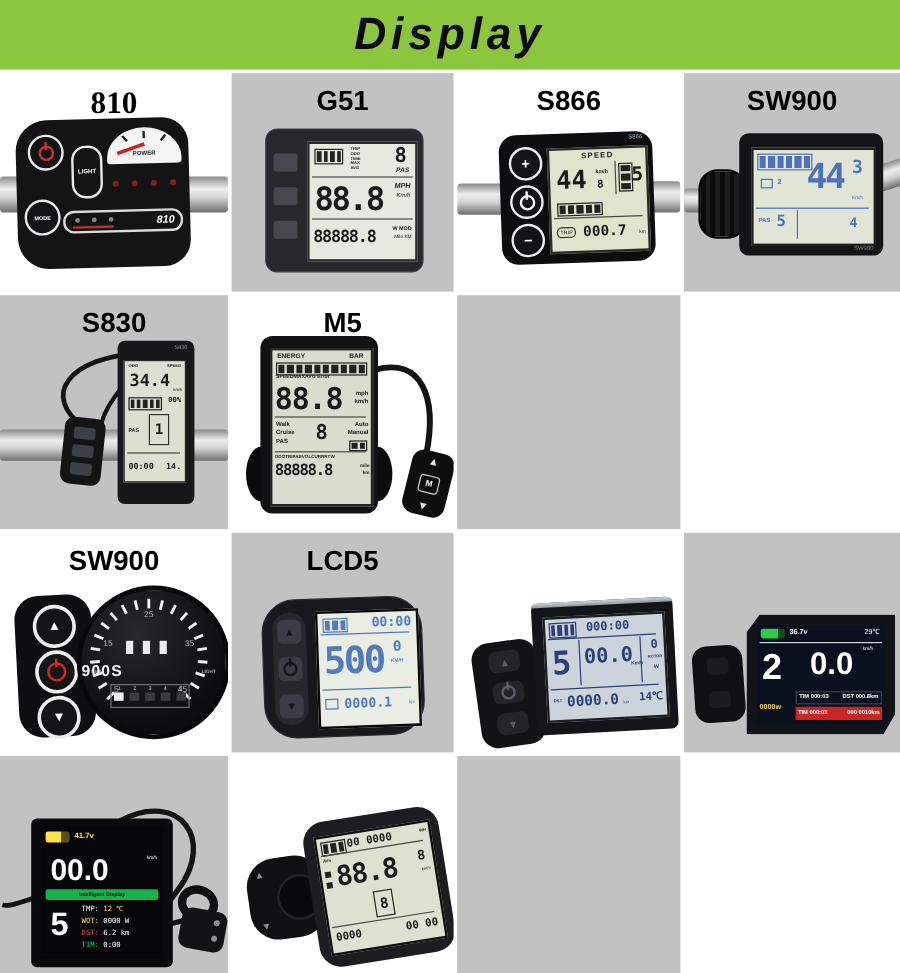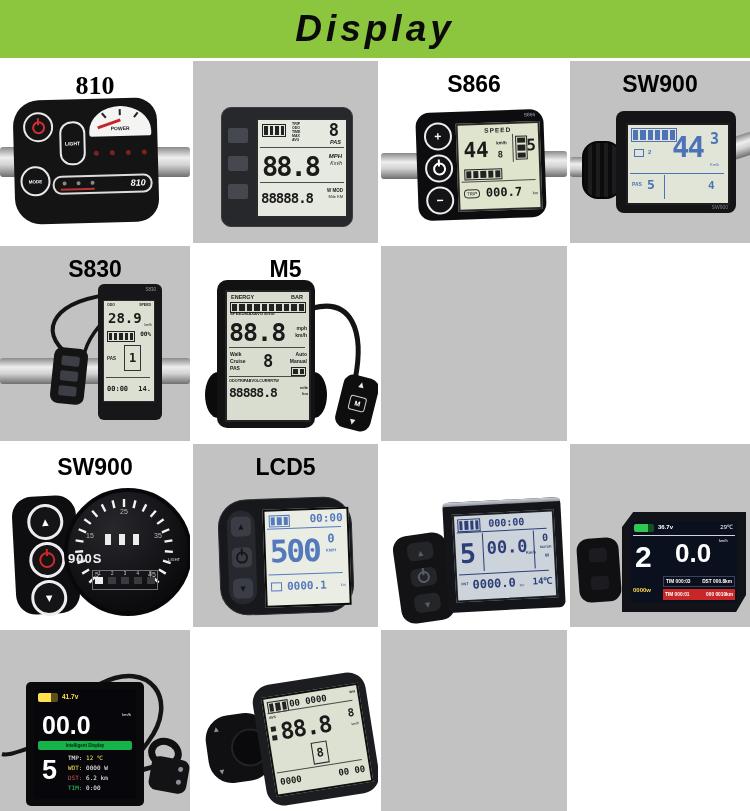"G51" div.plabel { html: none -> <div>G51</div> }
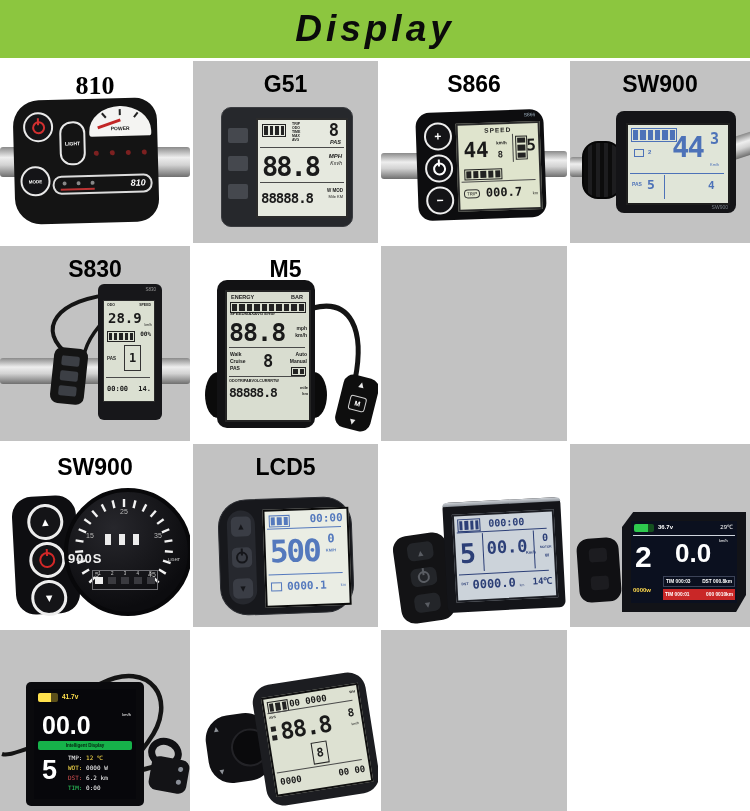"28.9" span.tt { text: 28.9 -> 34.4 }
